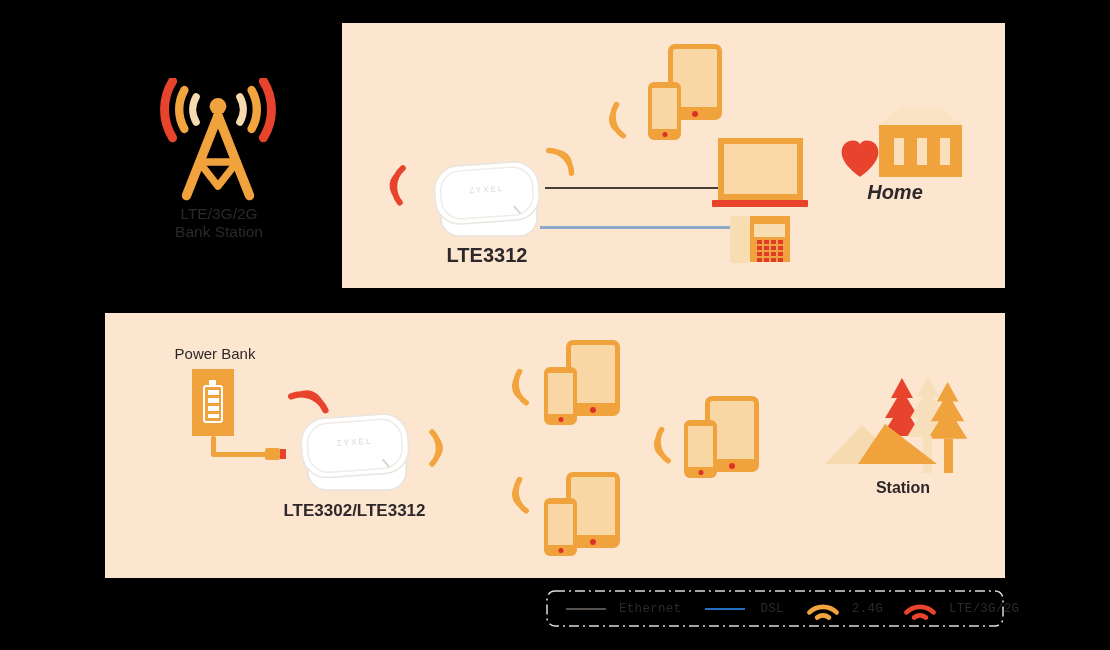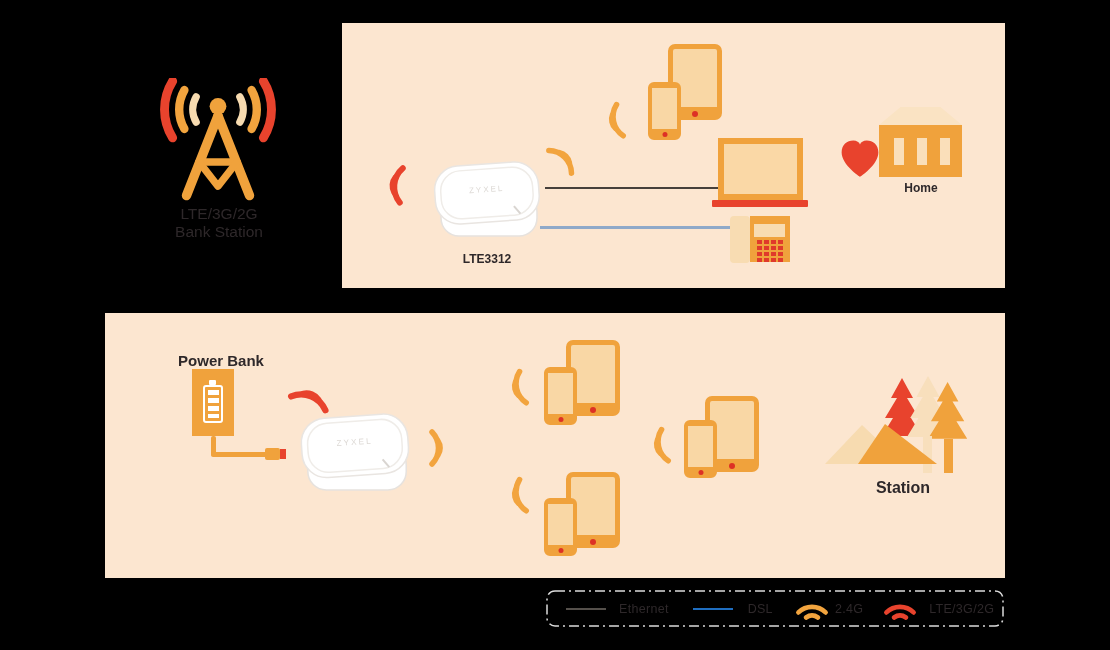"Home" div.lbl { font-size: 12px -> 20px; font-style: none -> italic; left: 539px -> 513px }
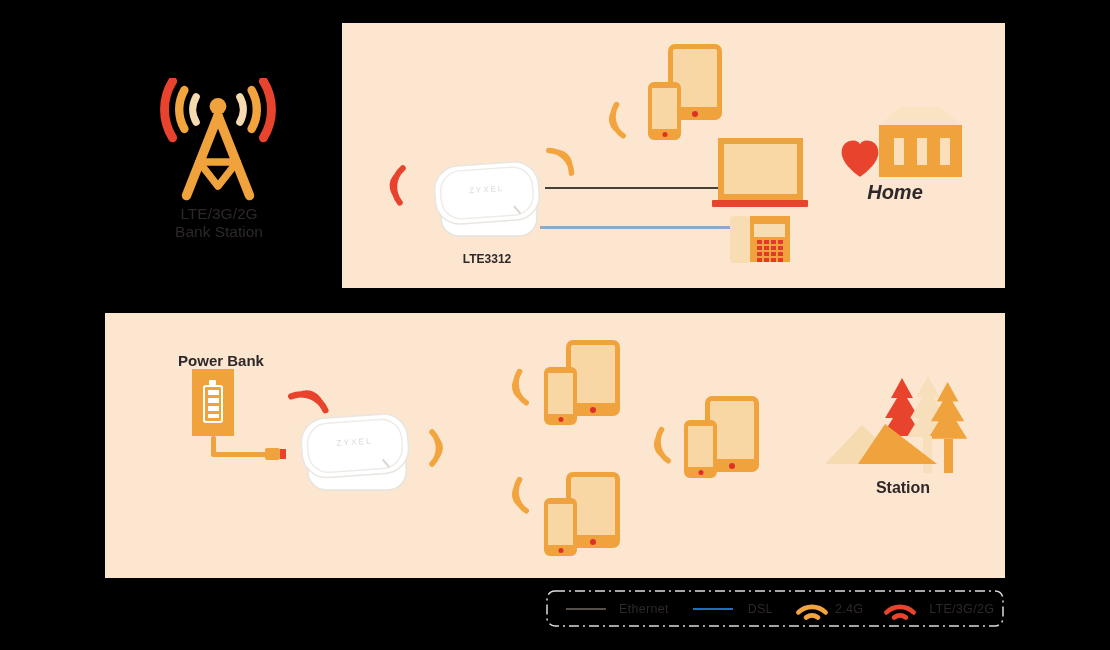"LTE3312" div.lbl { font-size: 12px -> 20px; top: 229px -> 221px }
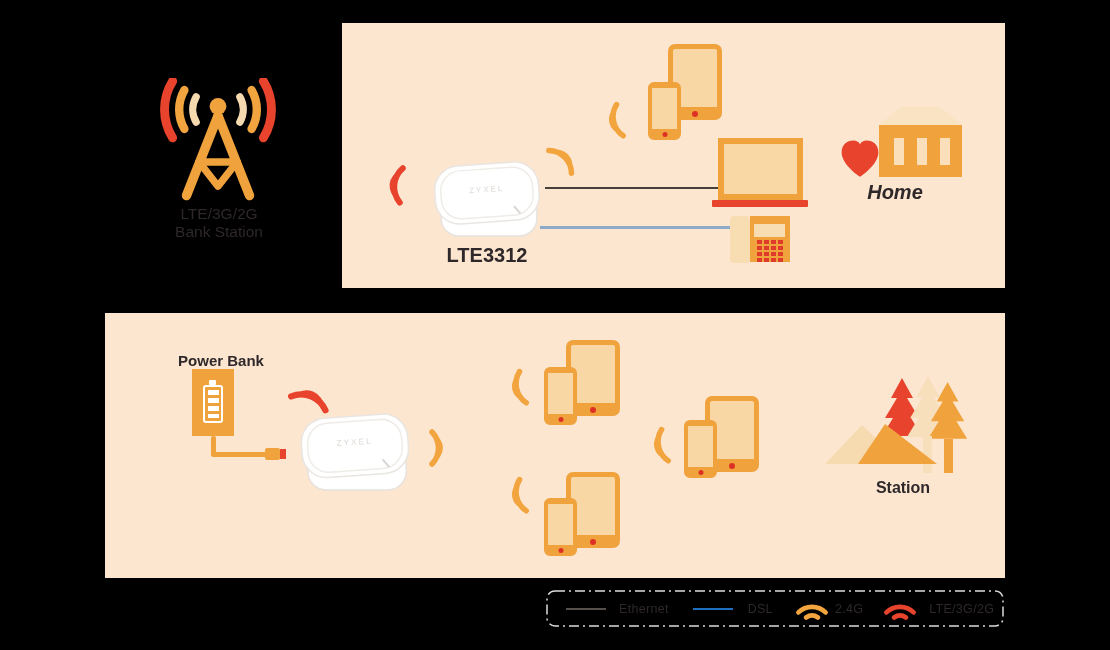"Power Bank" div.lbl { font-weight: 700 -> 400; left: 56px -> 50px; margin-top: 7px -> none }
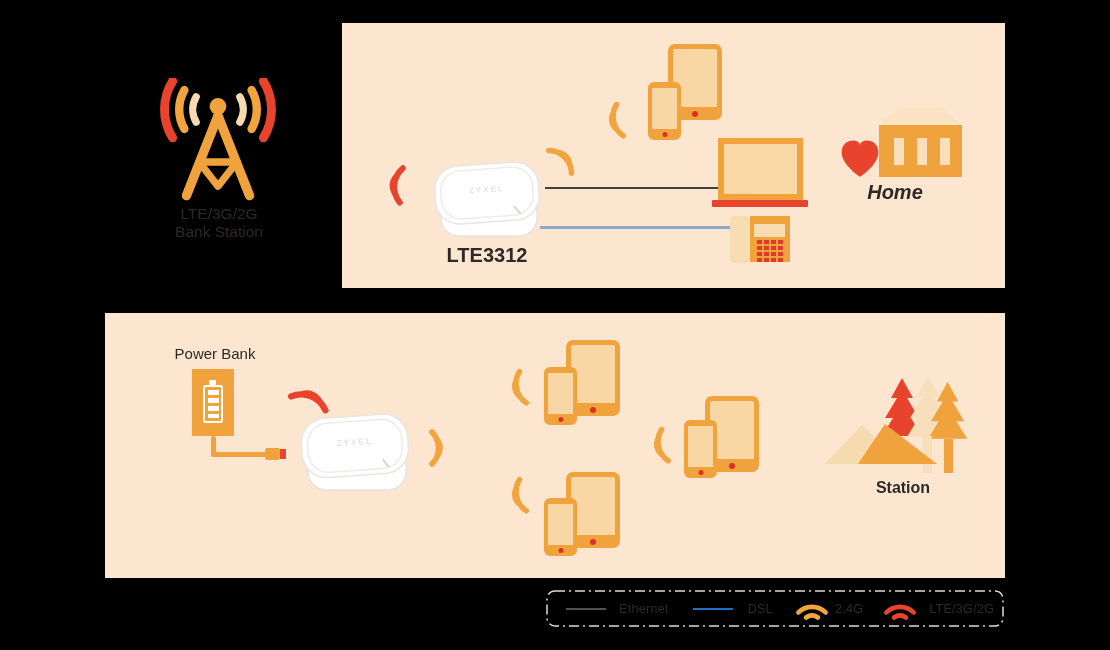"LTE3302/LTE3312" div.lbl { html: none -> <div>LTE3302/LTE3312</div> }
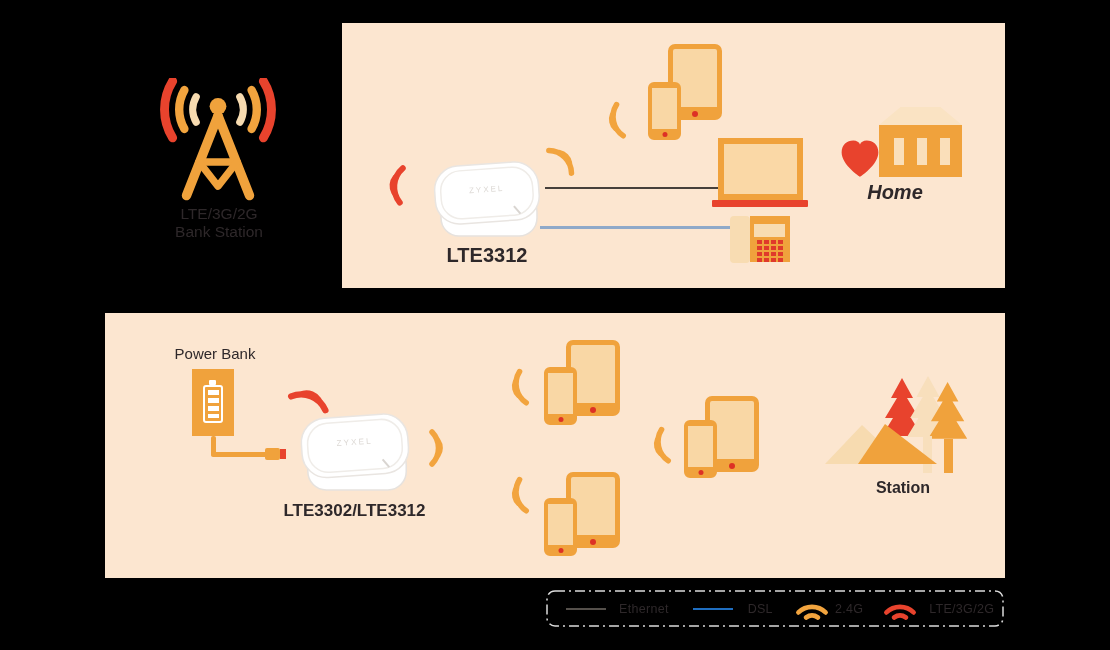"Ethernet" .legend { font-family: none -> Liberation Mono, monospace }
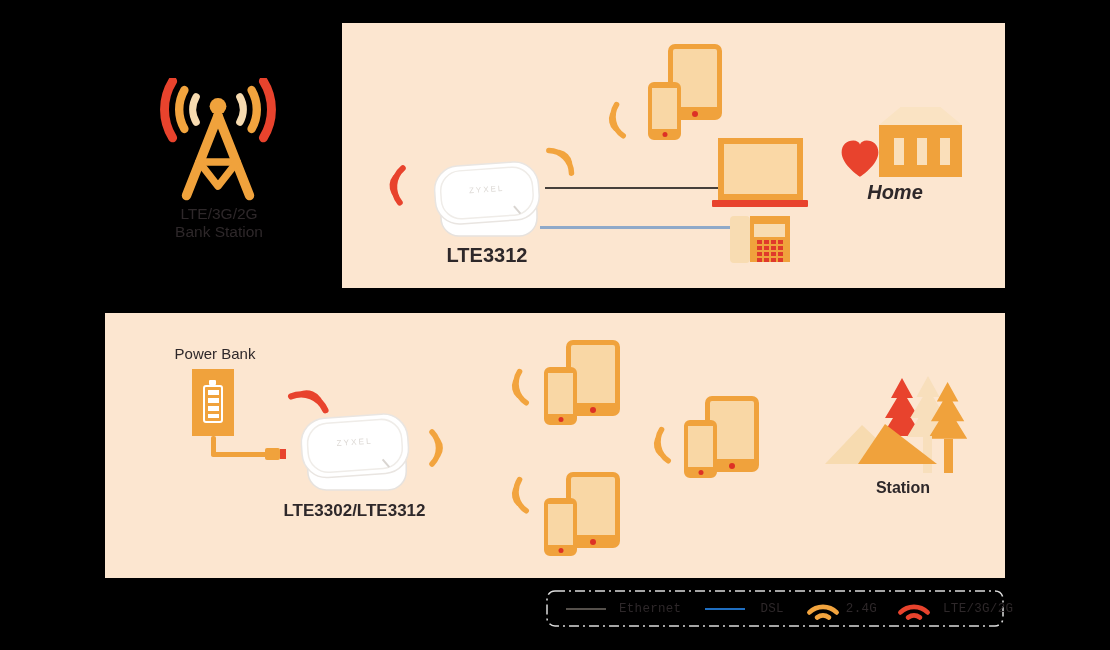"2.4G" span.legend-label { margin-left: 6px -> 12px }
